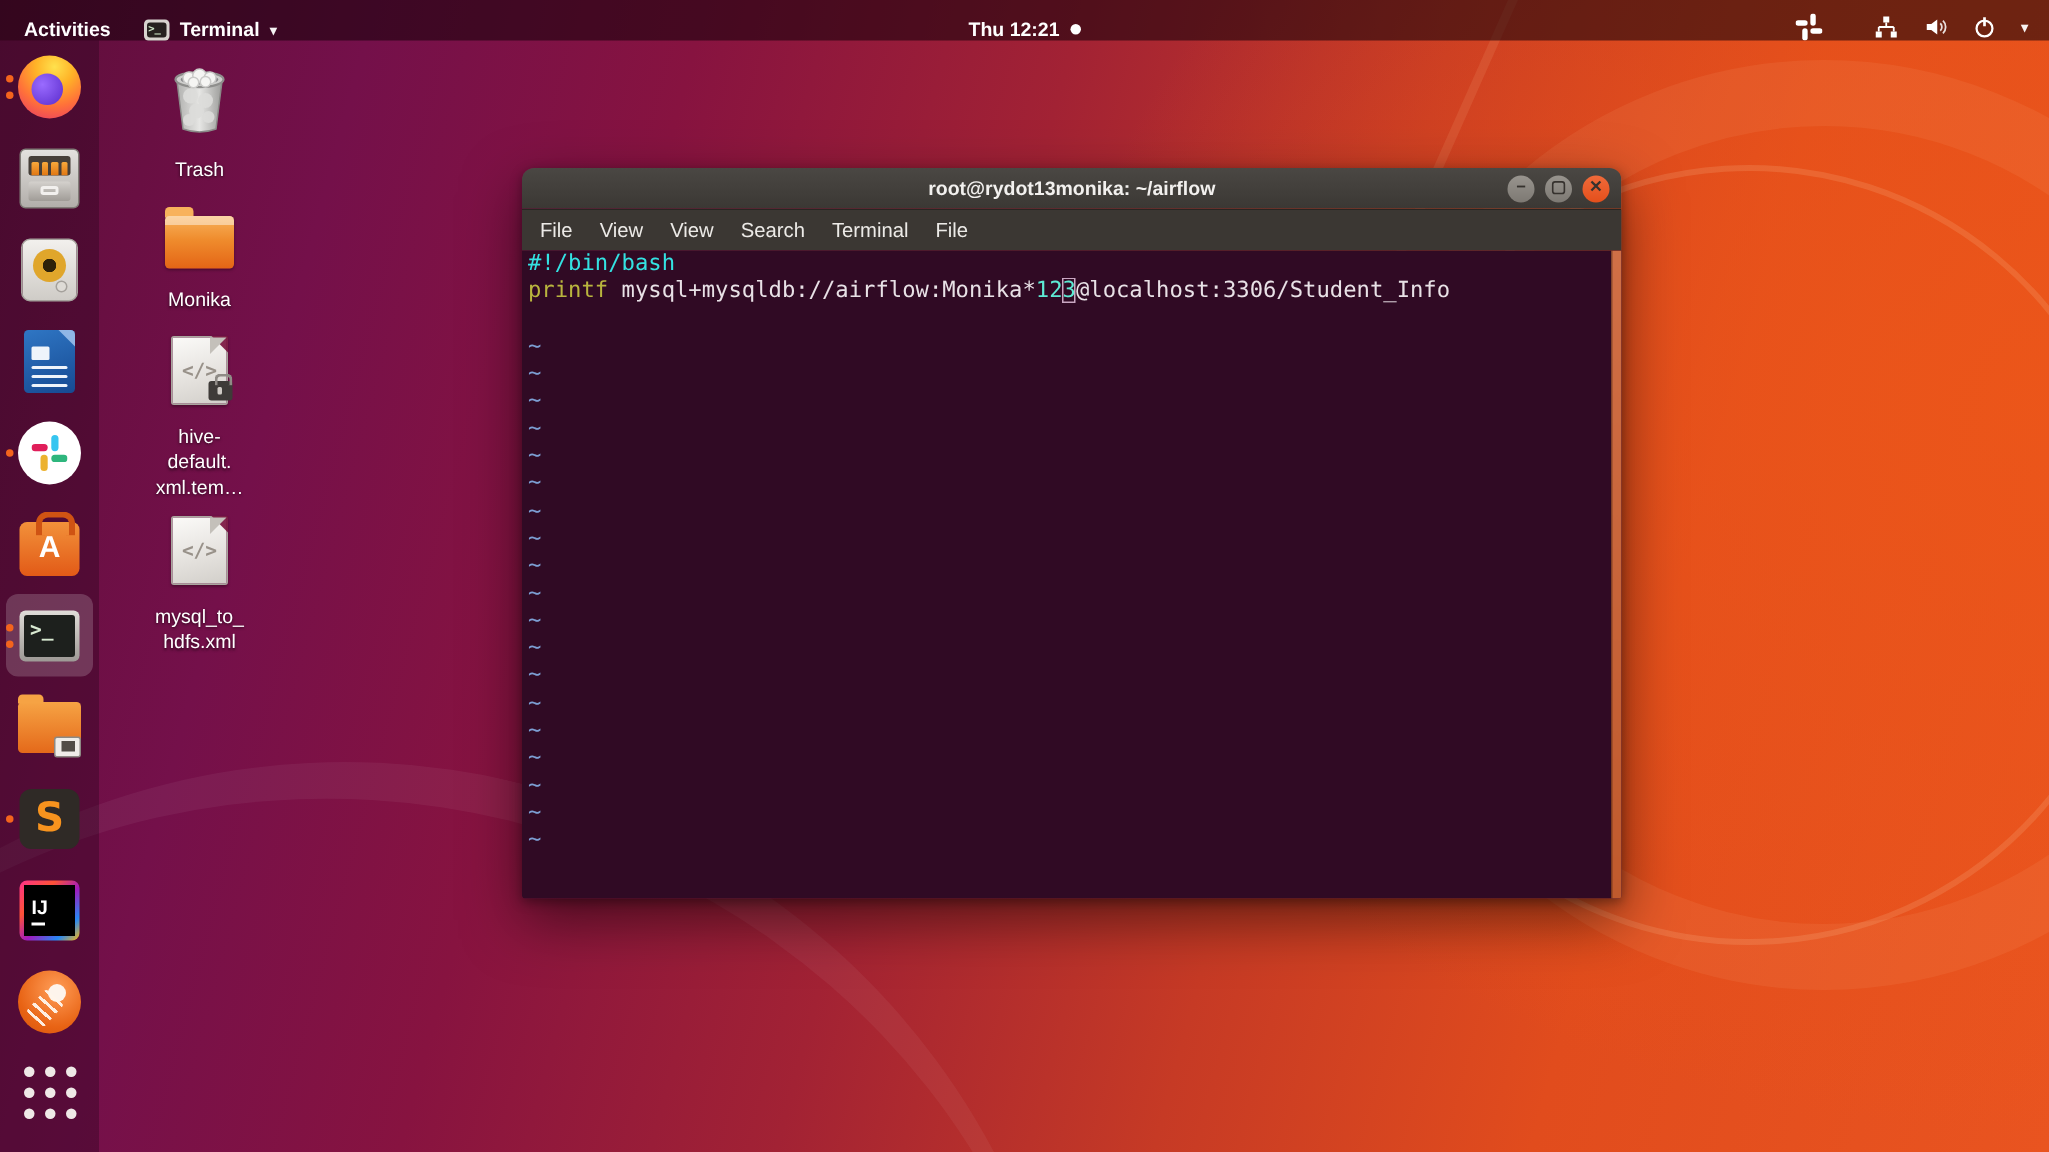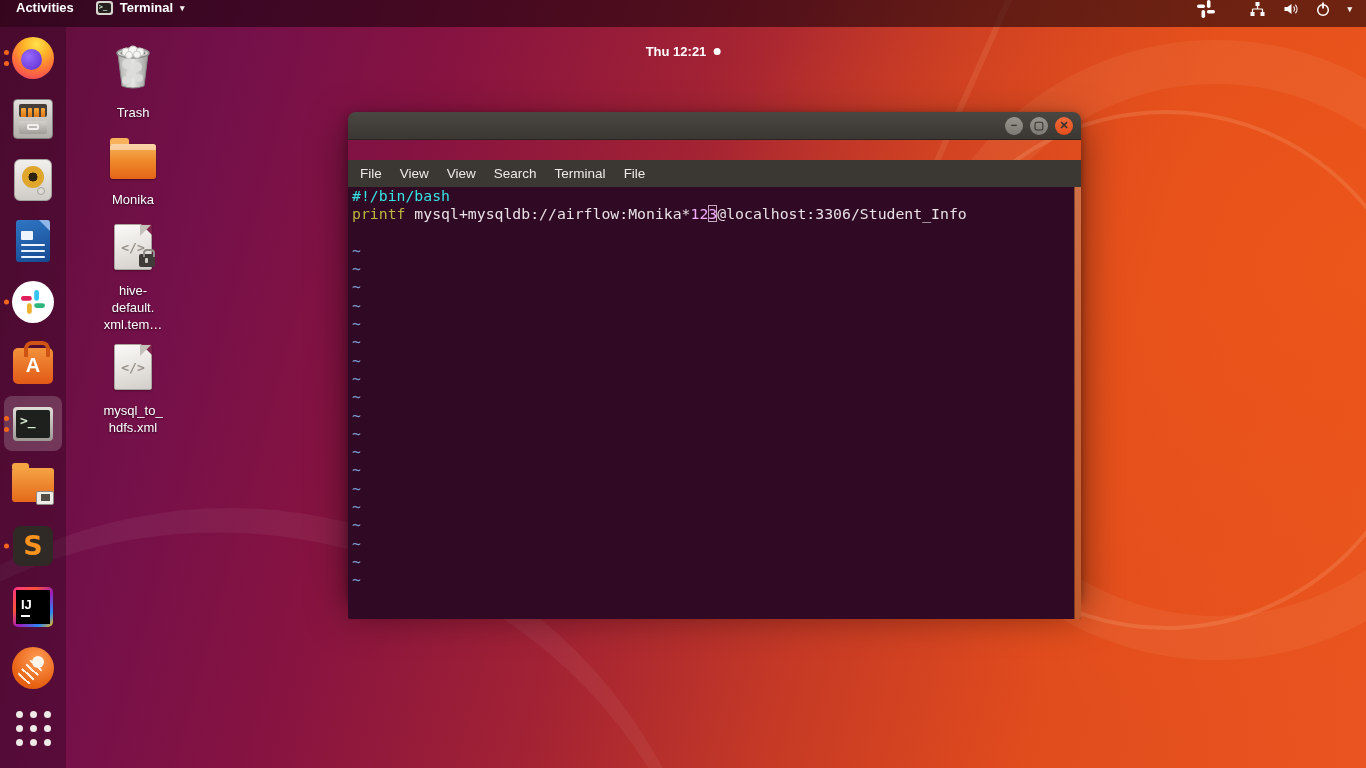"Activities" .topbar { align-items: flex-start -> flex-end }
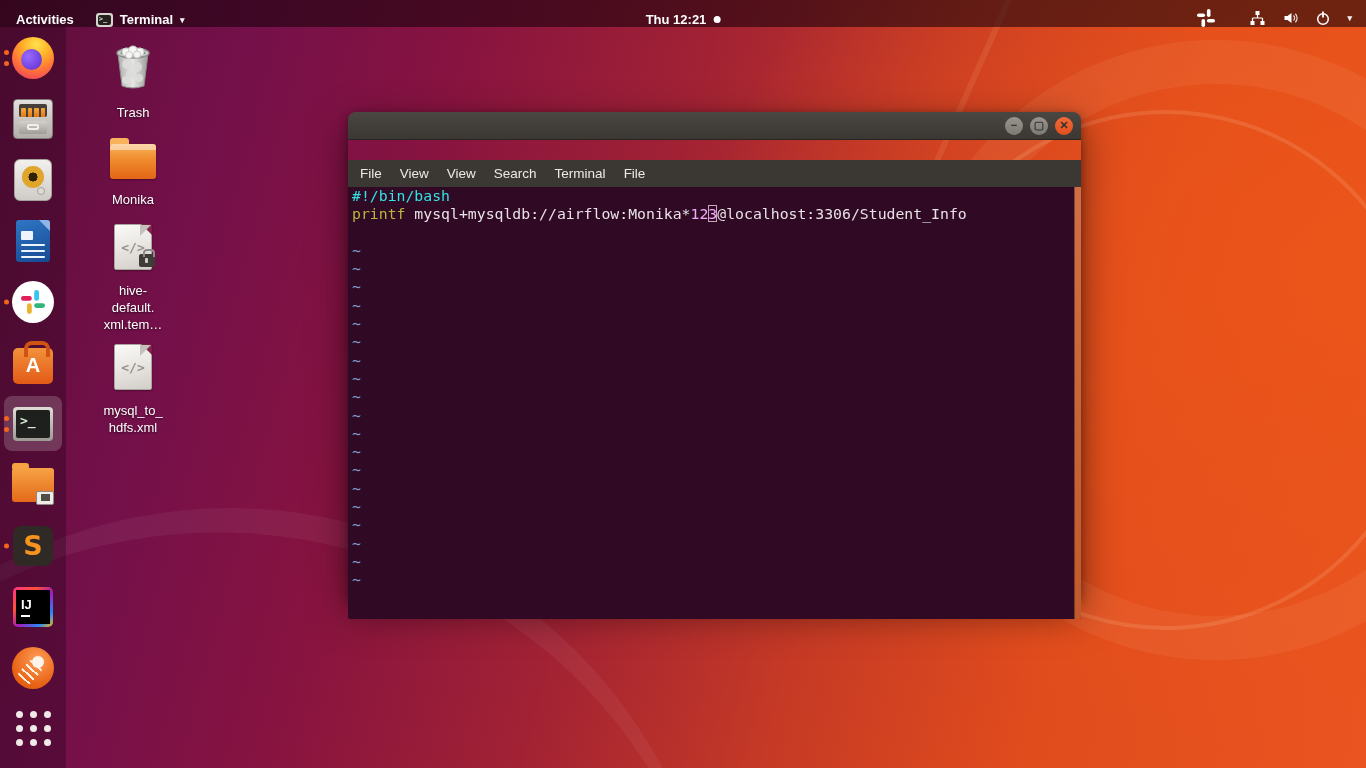"root@rydot13monika: ~/airflow" span.win-title { html: none -> <span>root@rydot13monika: ~/airflow</span> }
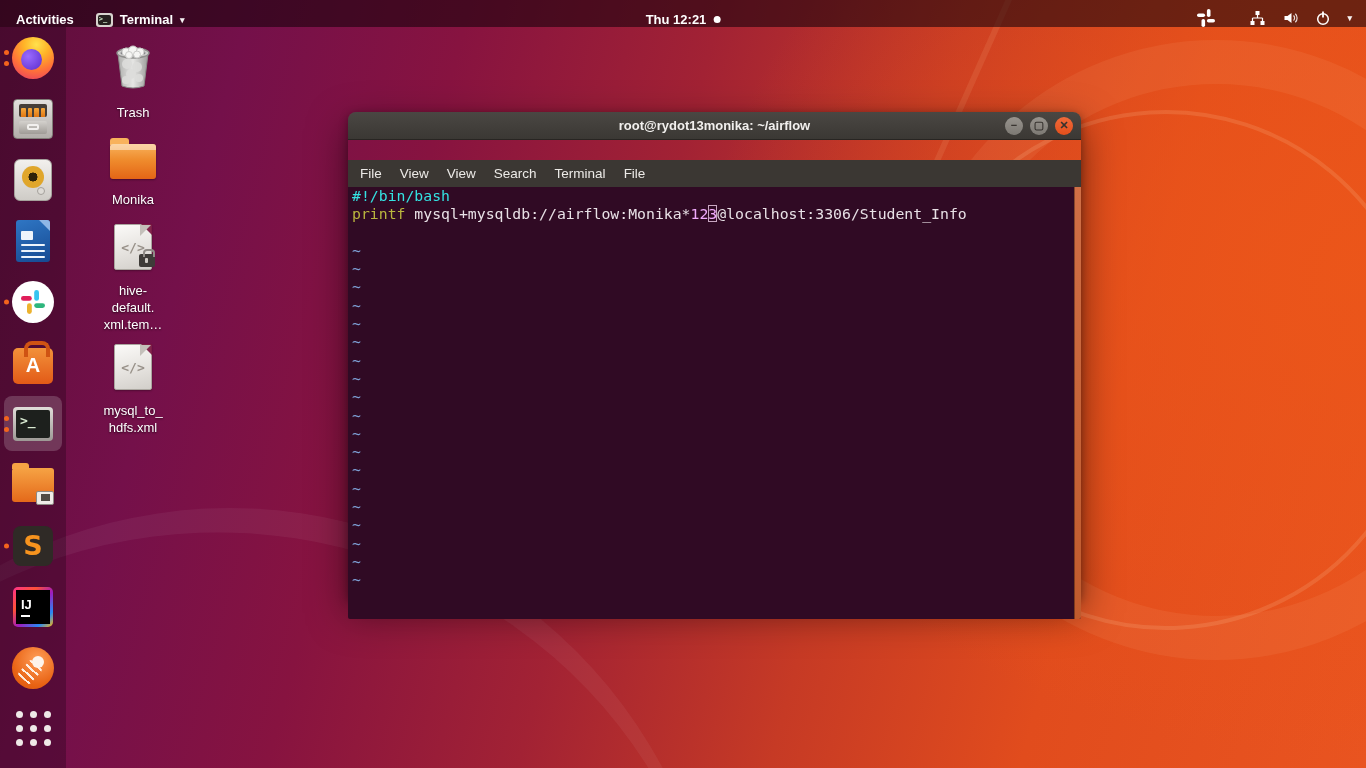"File" .menubar { margin-top: 20px -> none }
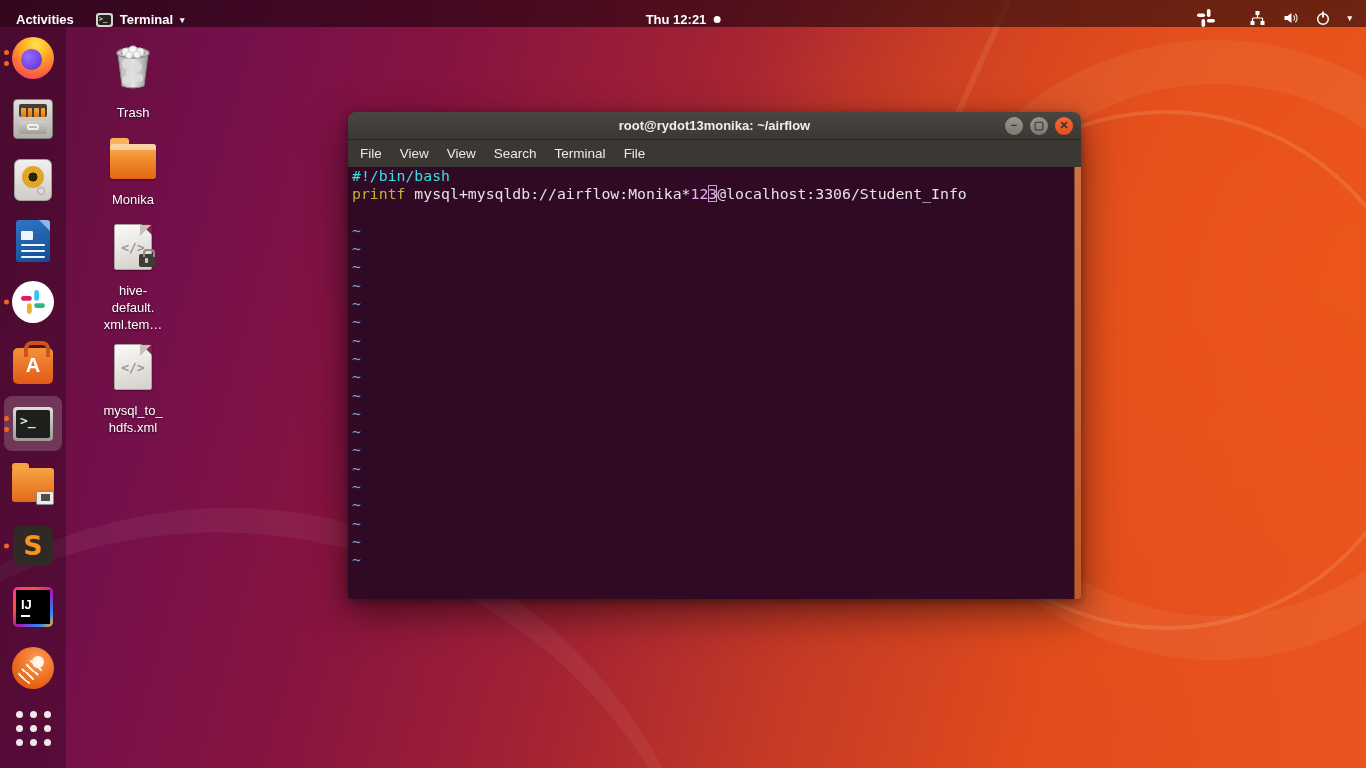"12" .c-number { color: #f0abfc -> #5eead4 }
